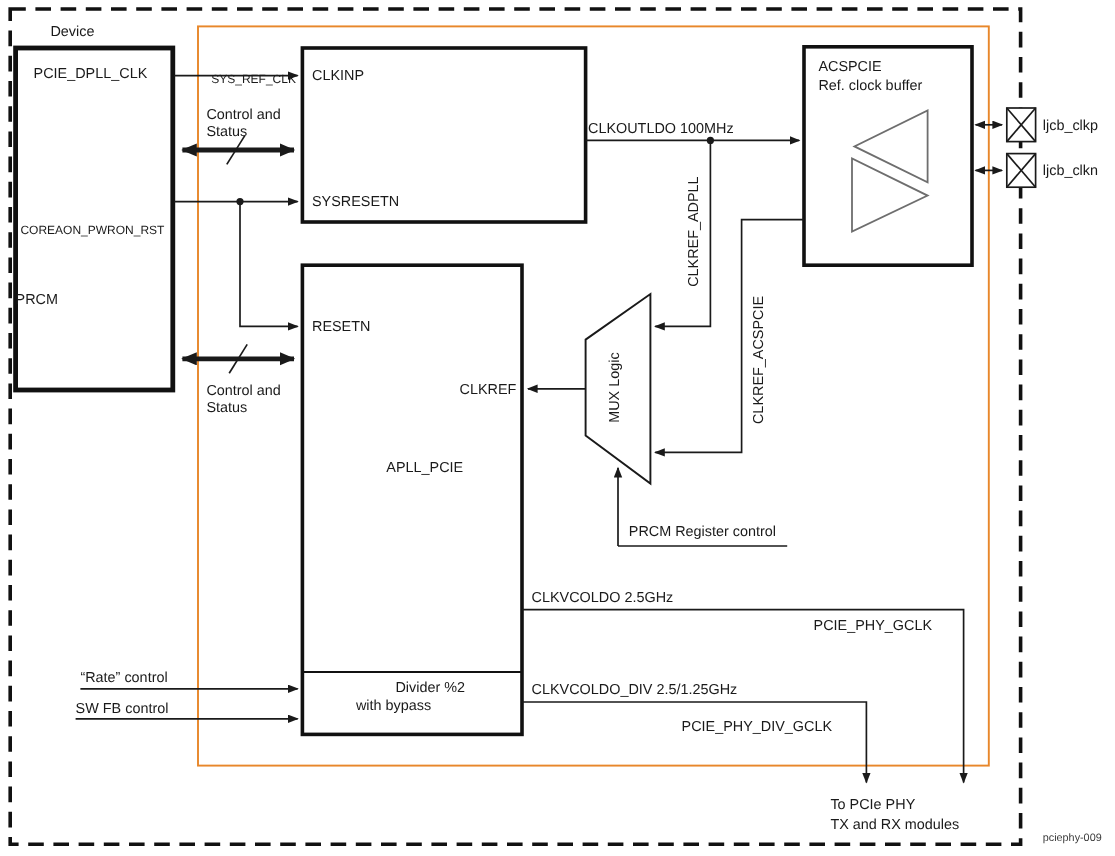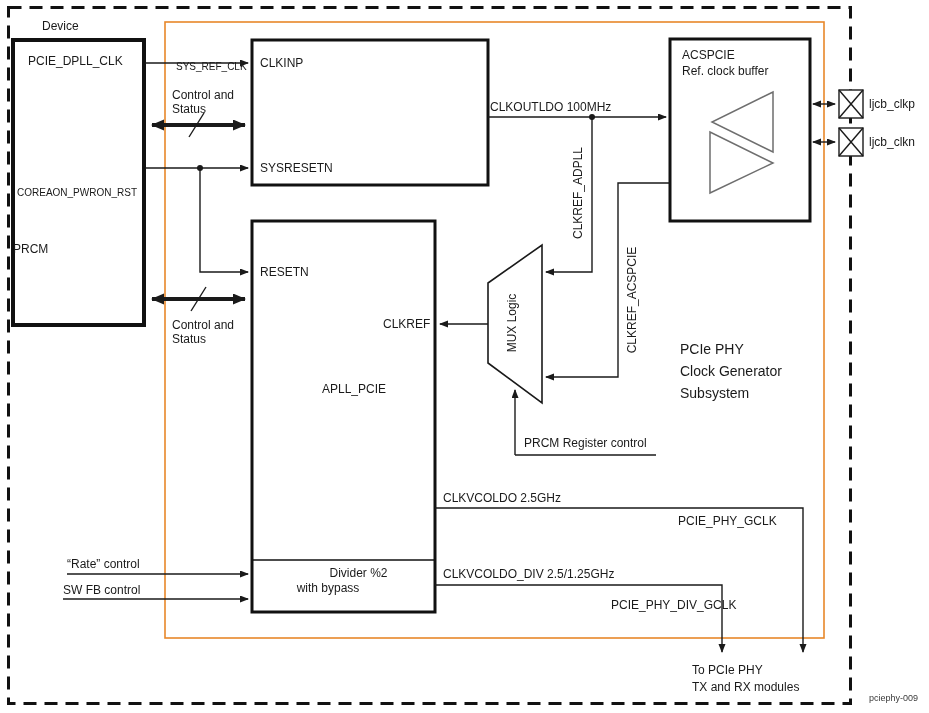"PCIe PHY" div.lbl { html: <div> <div>PCIe PHY</div> <div>Clock Generator</div> <div>Subsystem</div> </div> -> none }
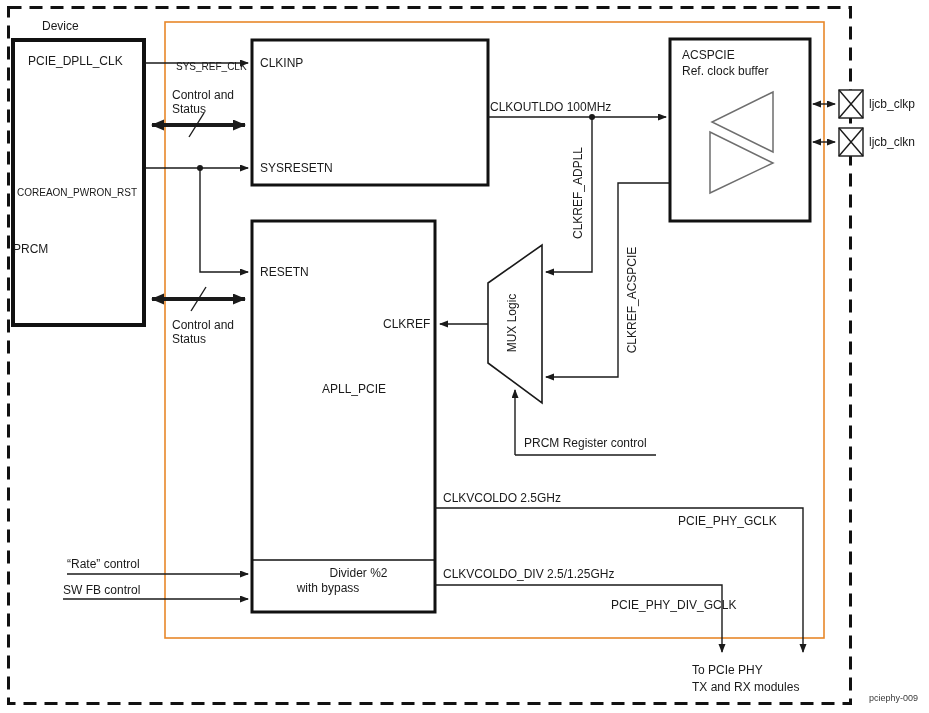"PCIE_PHY_DIV_GCLK" div.lbl { margin-left: 43px -> none }
